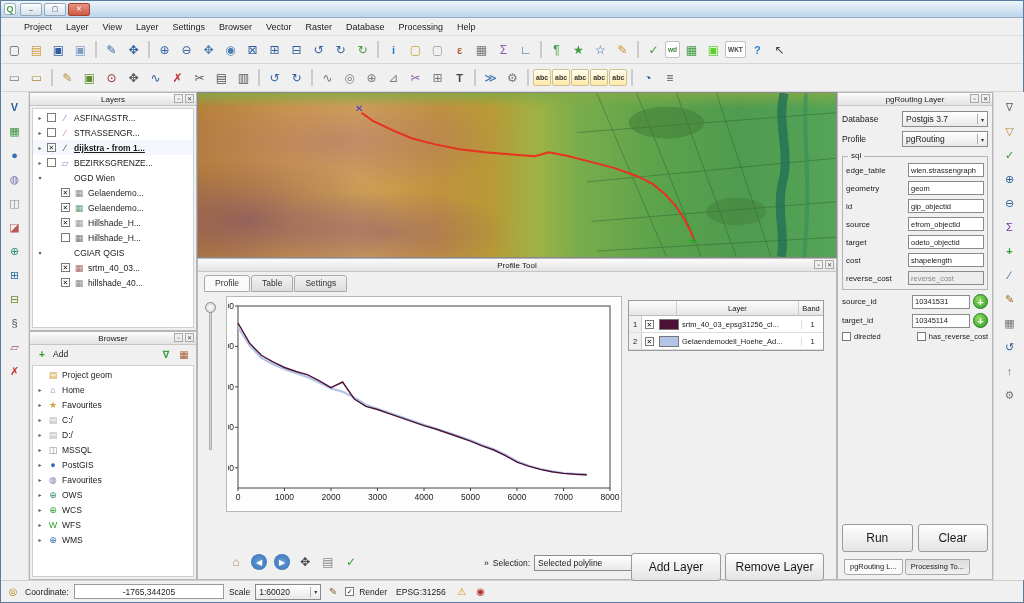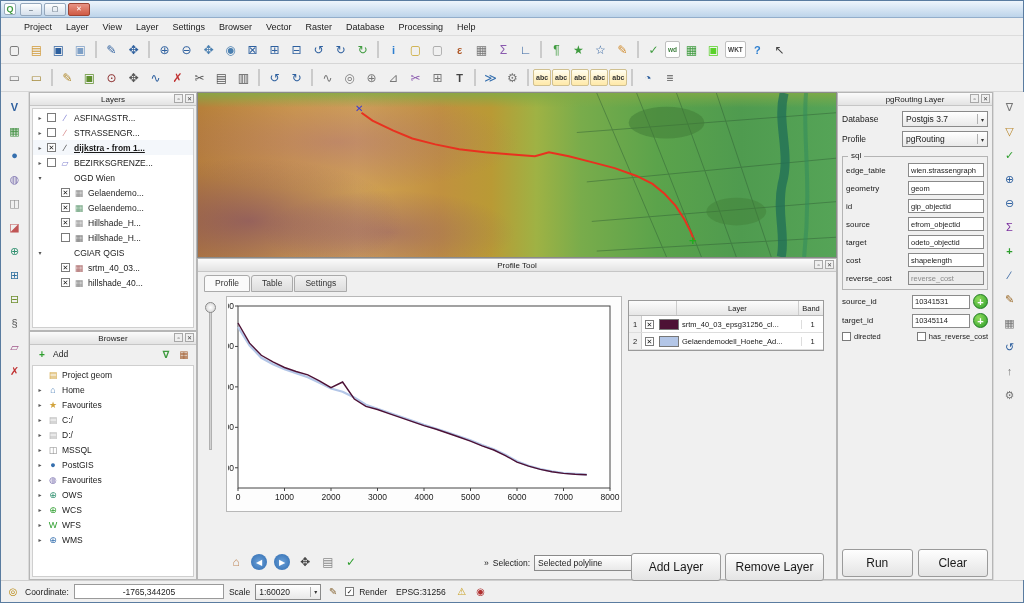"pgRouting L..." div.btabs { html: none -> <div> <span>pgRouting L...</span> <span>Processing To...</span> </div> }
